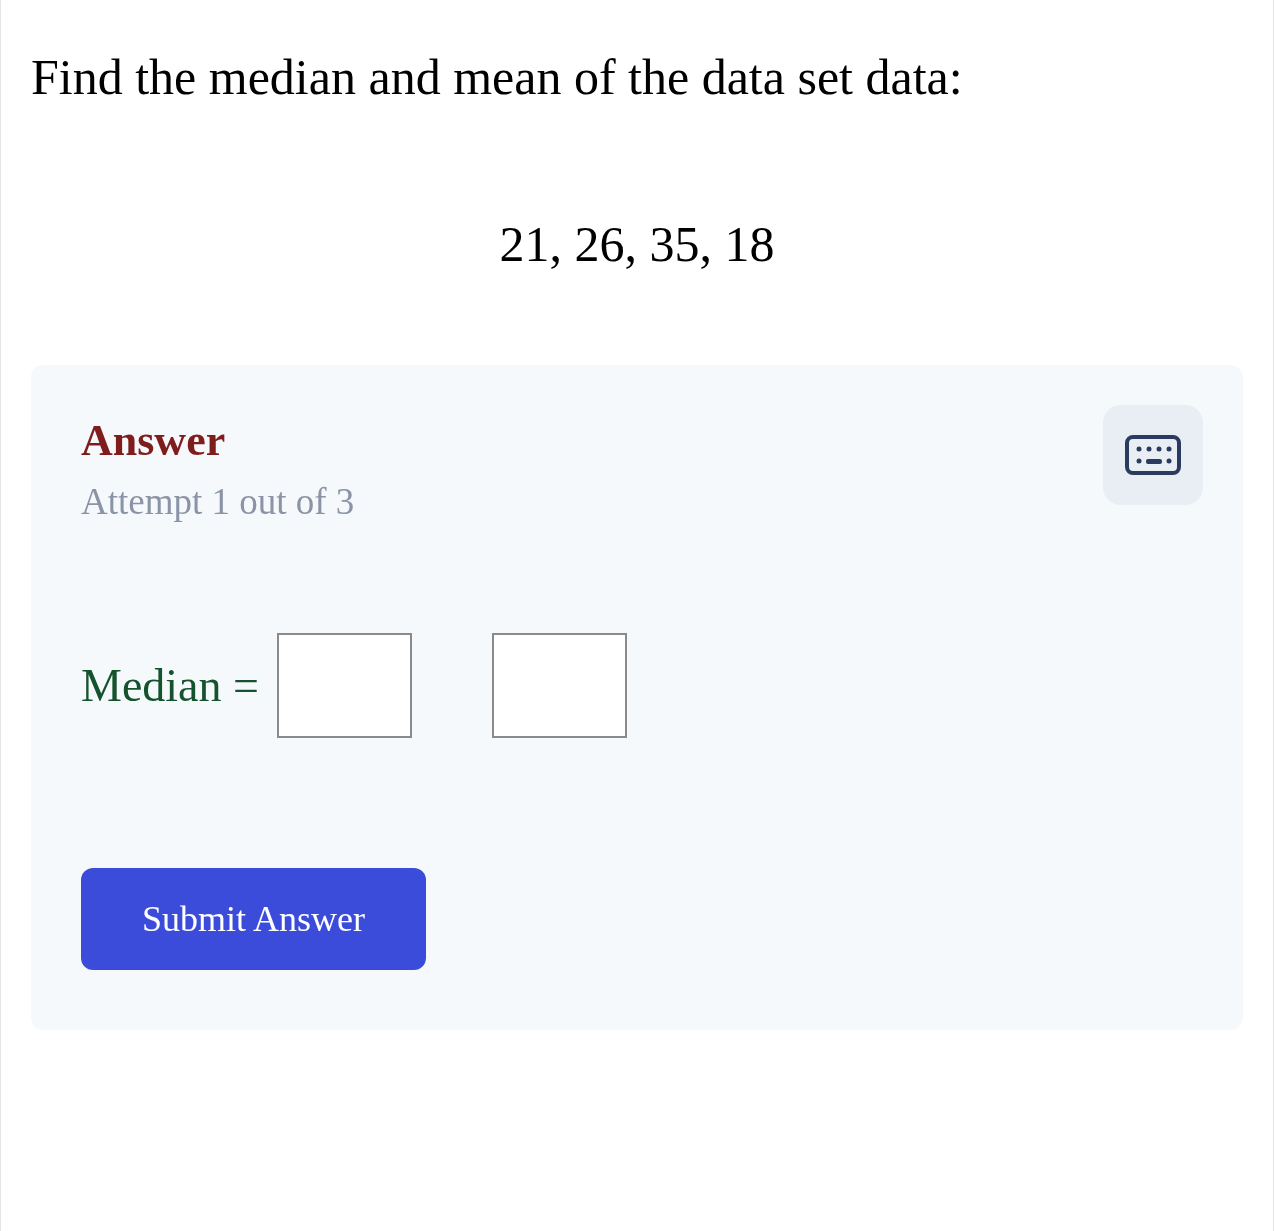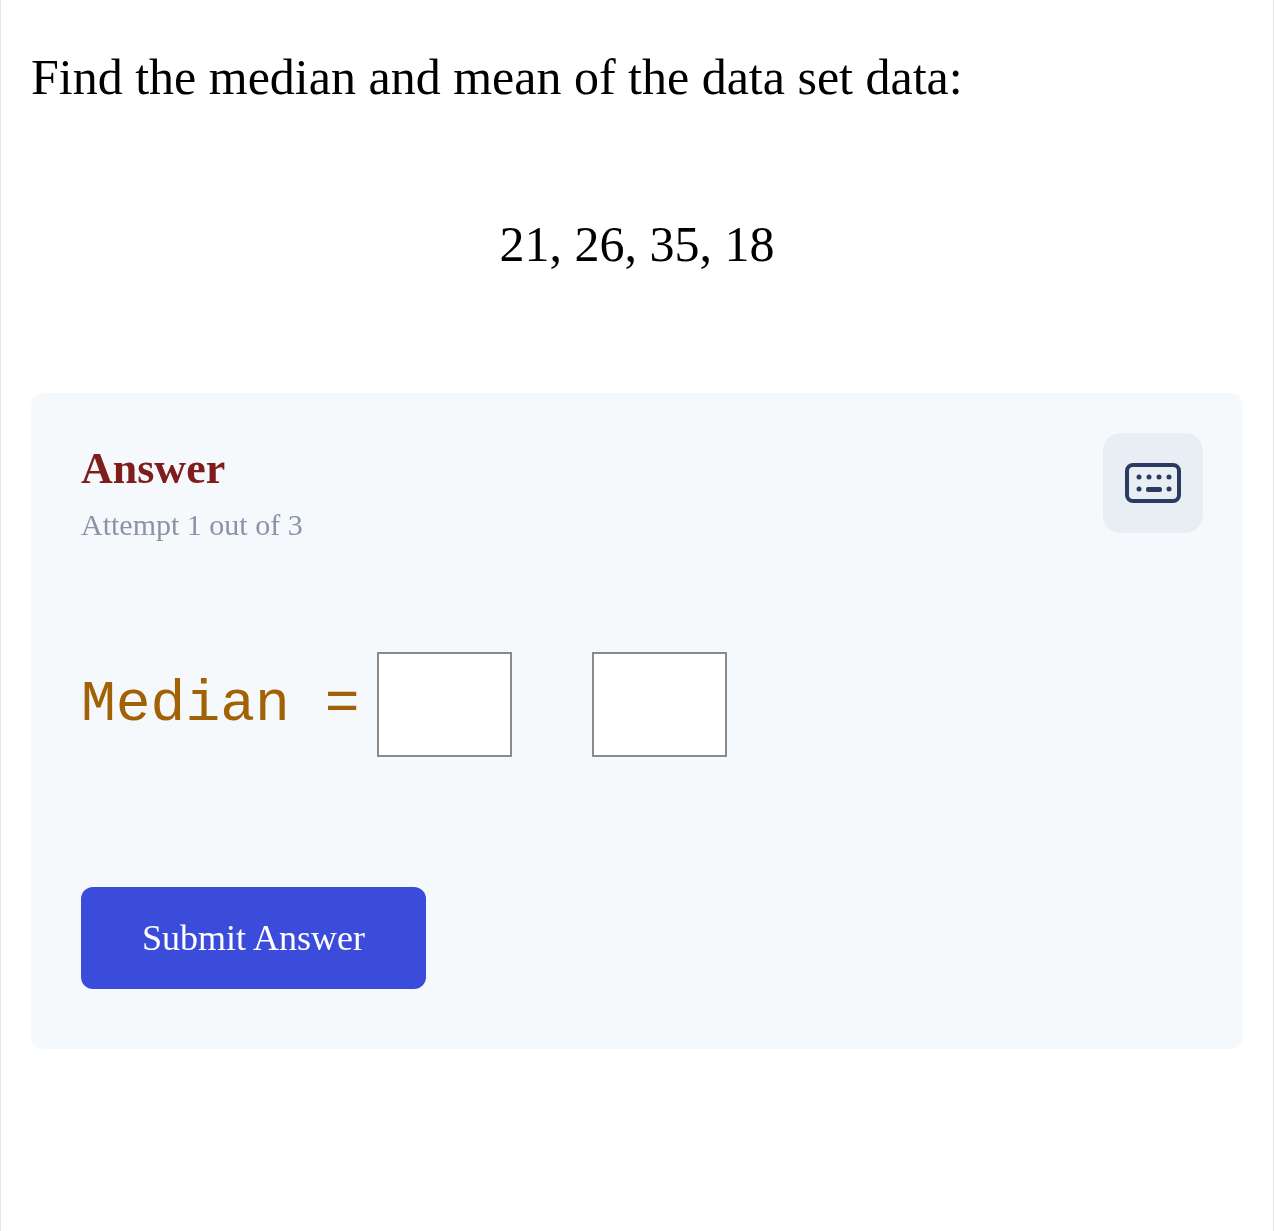"21, 26, 35, 18" .data-set { margin-bottom: 120px -> 92px }
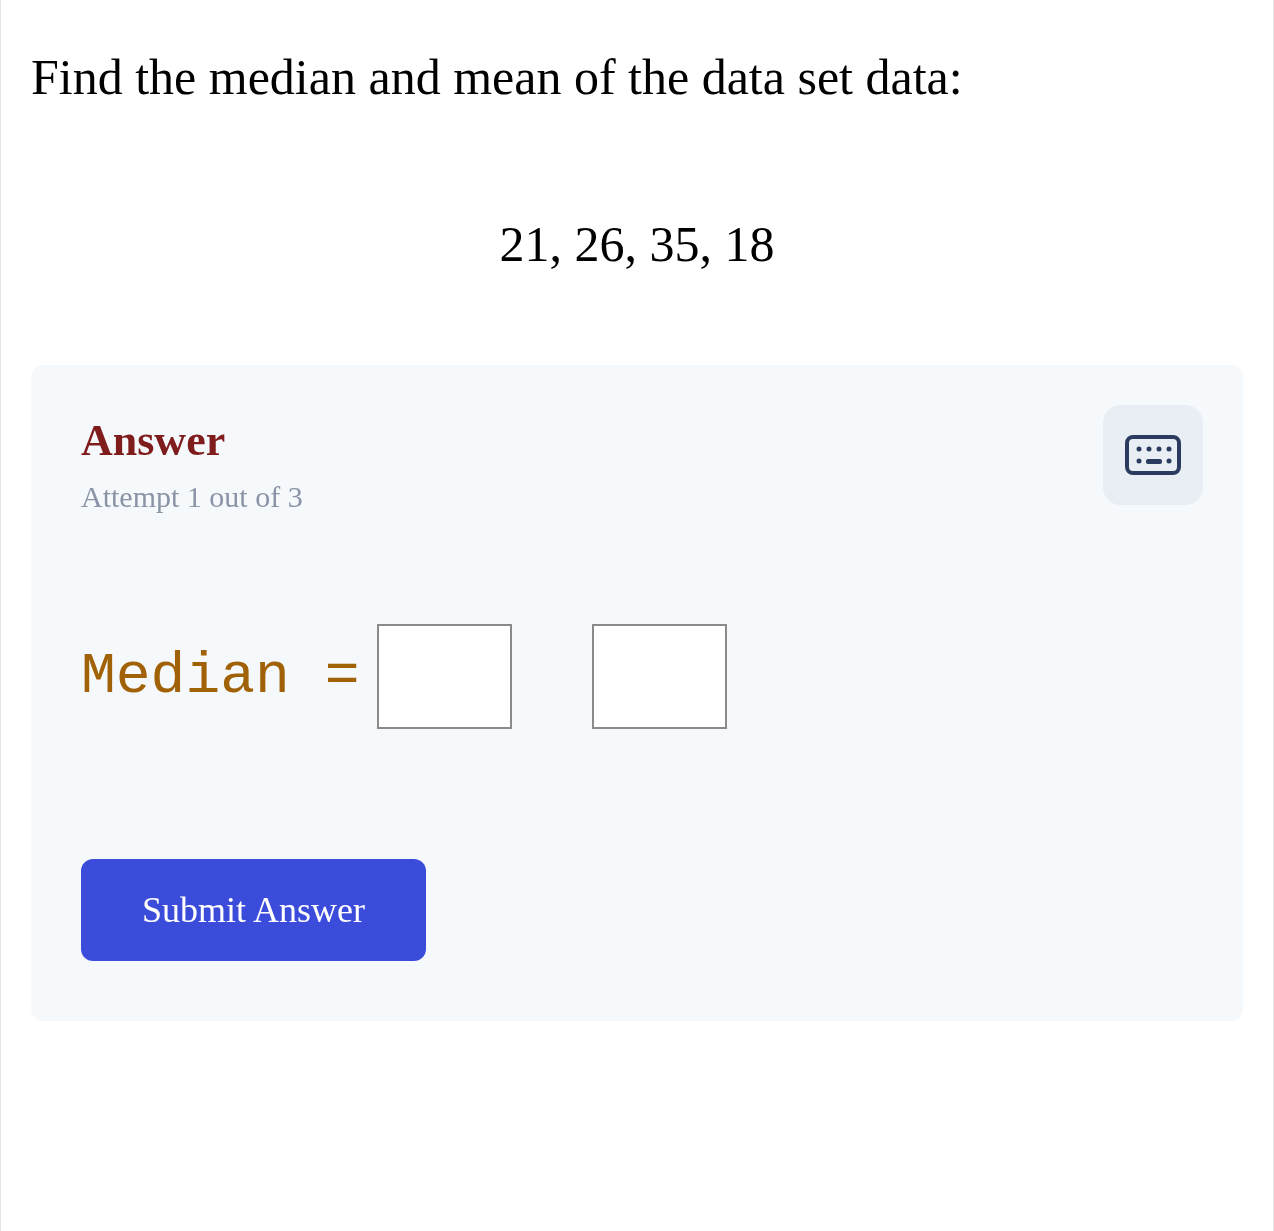"Attempt 1 out of 3" .attempt-text { font-size: 30px -> 37px }
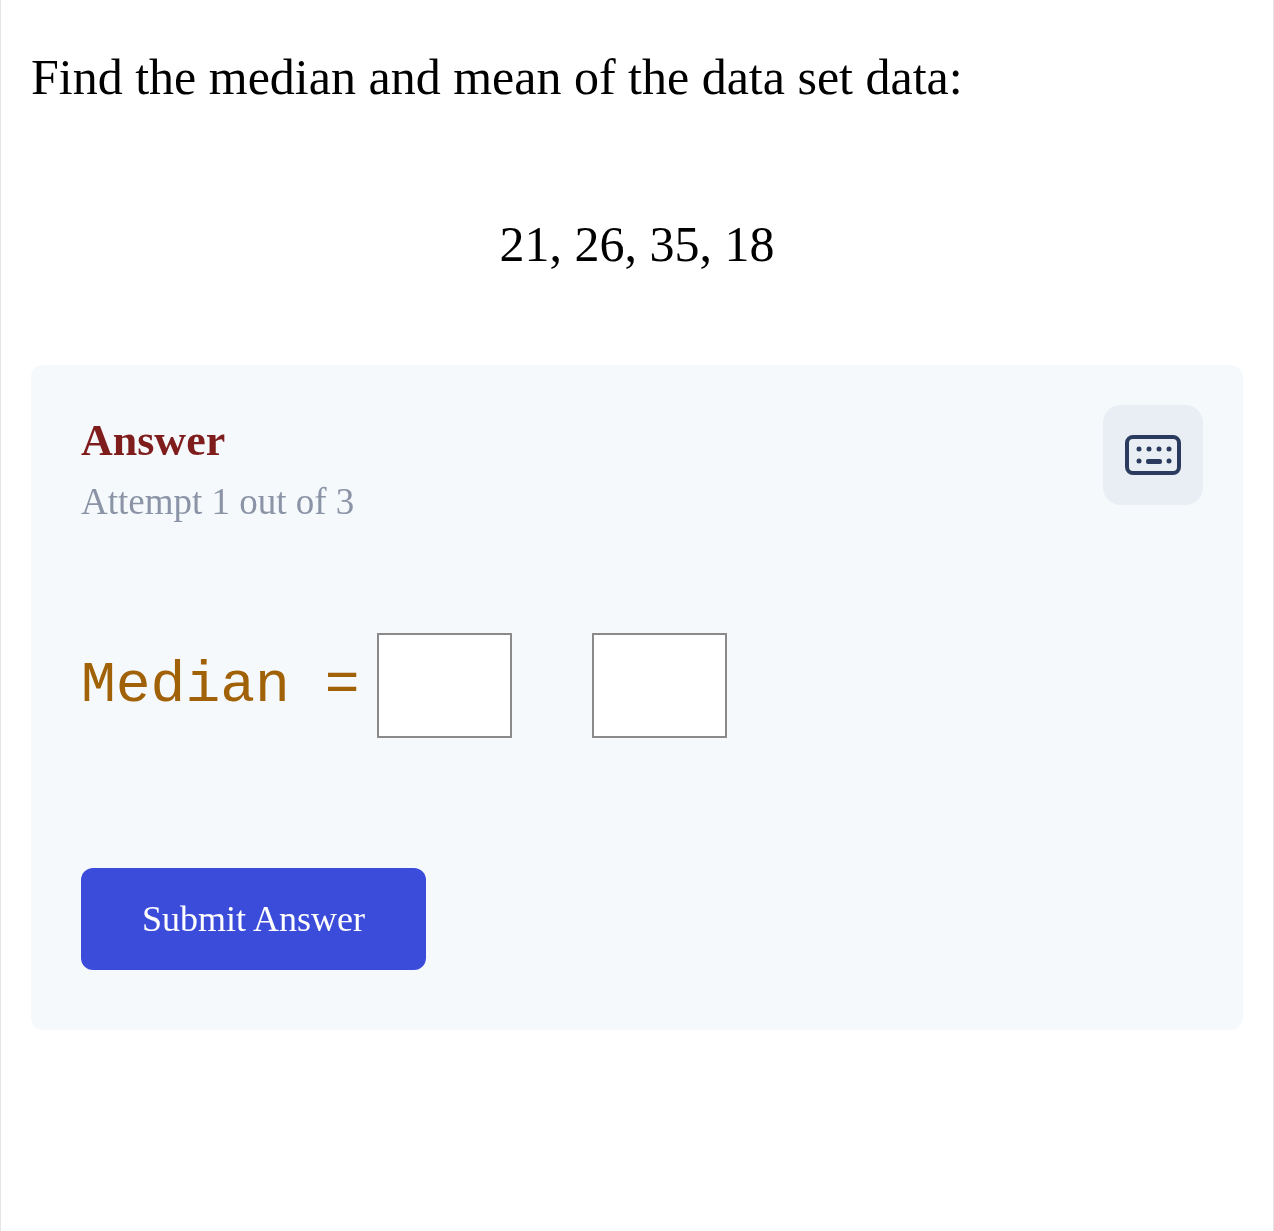"Median =" .input-label { color: #a16207 -> #14532d; font-family: Liberation Mono, monospace -> Liberation Serif, serif; font-size: 58px -> 46px }
